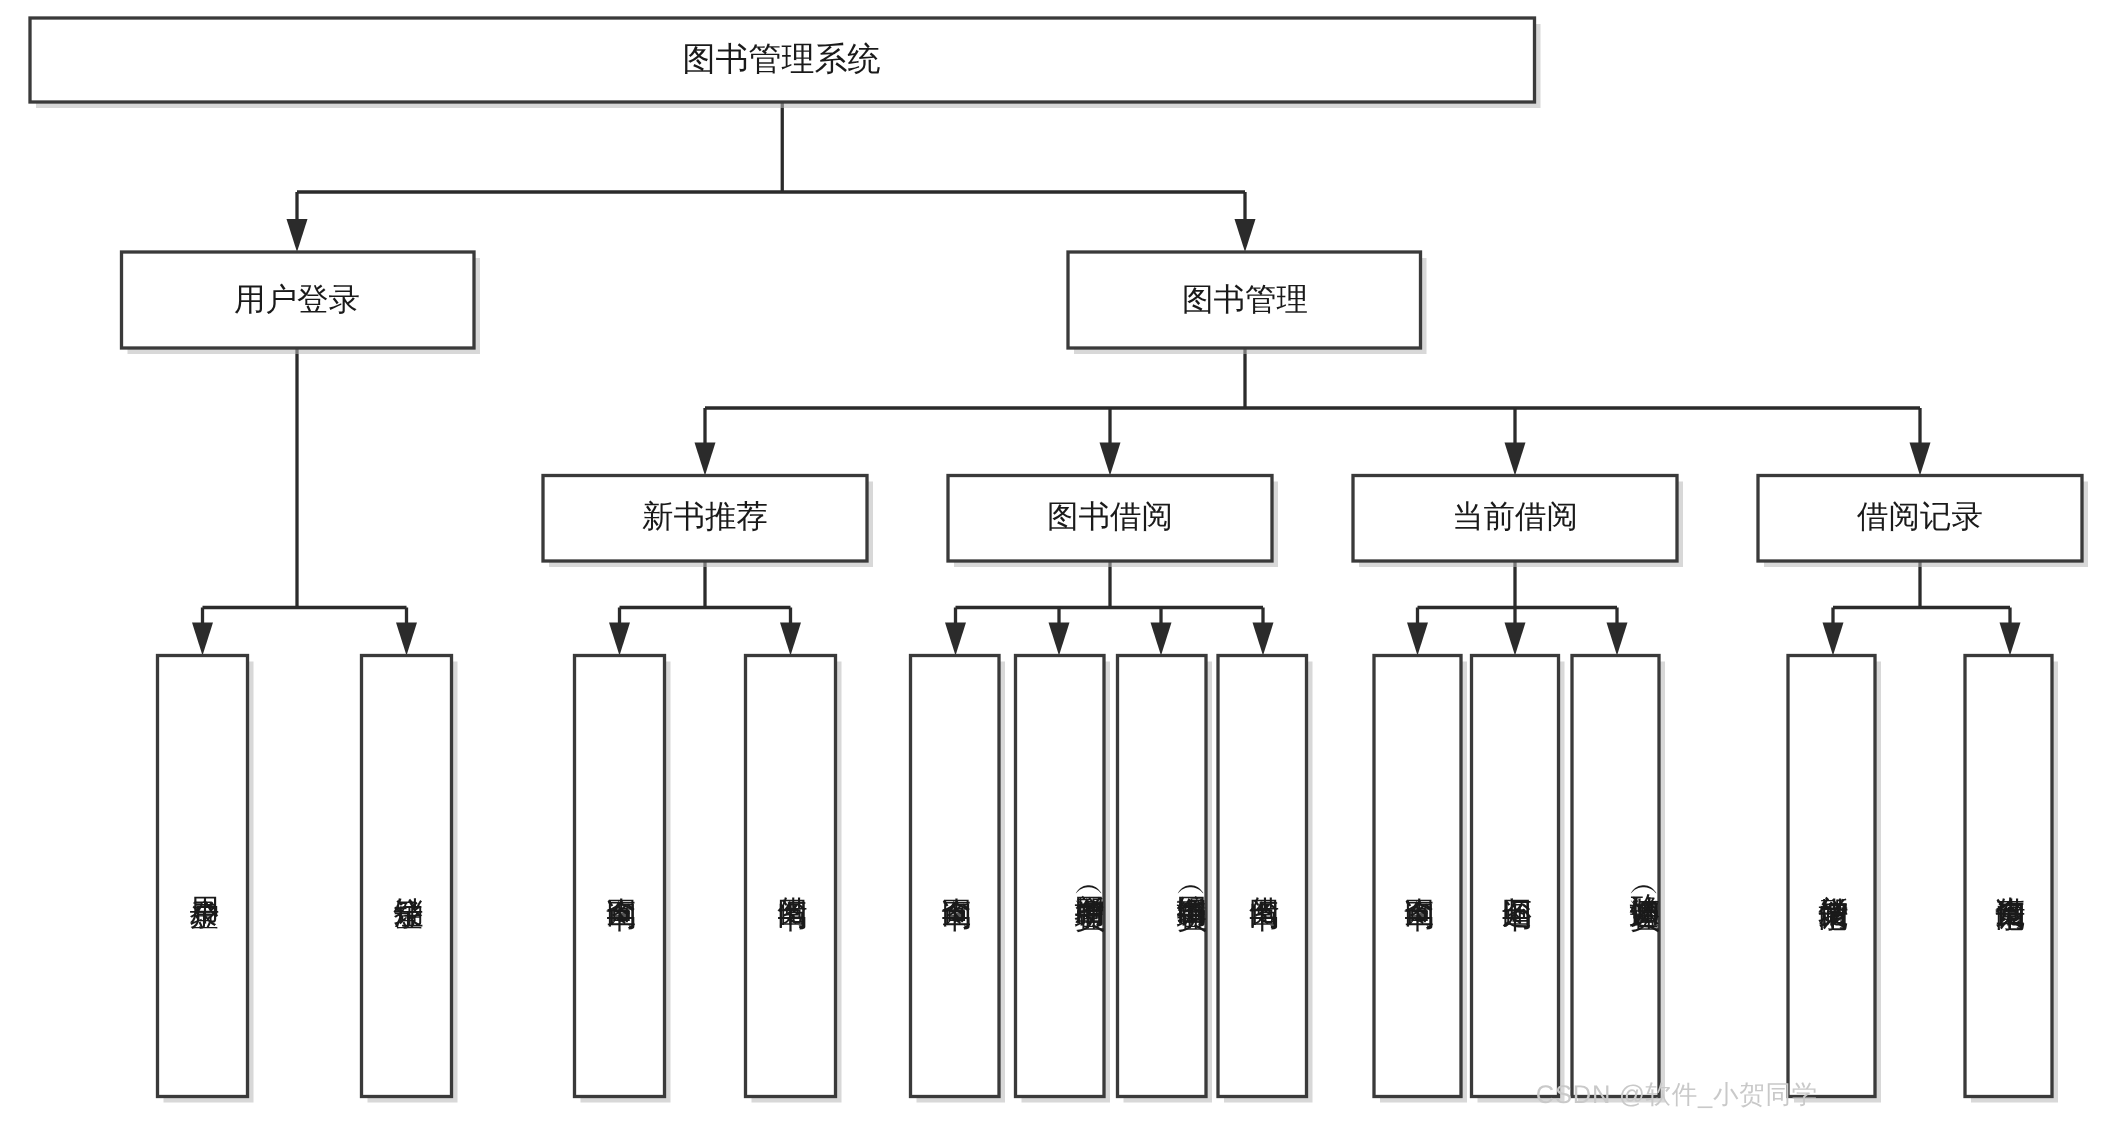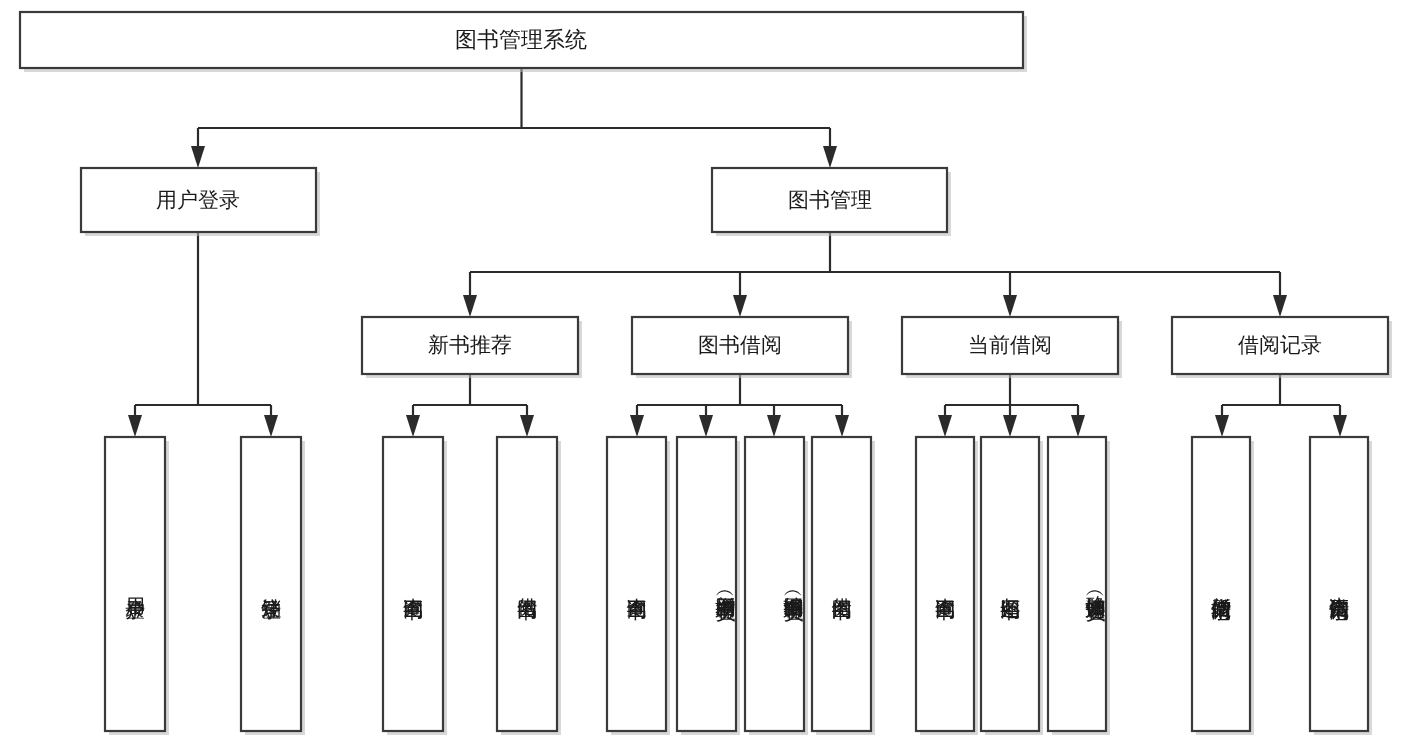"CSDN @软件_小贺同学" div.watermark { html: none -> <div>CSDN @软件_小贺同学</div> }
